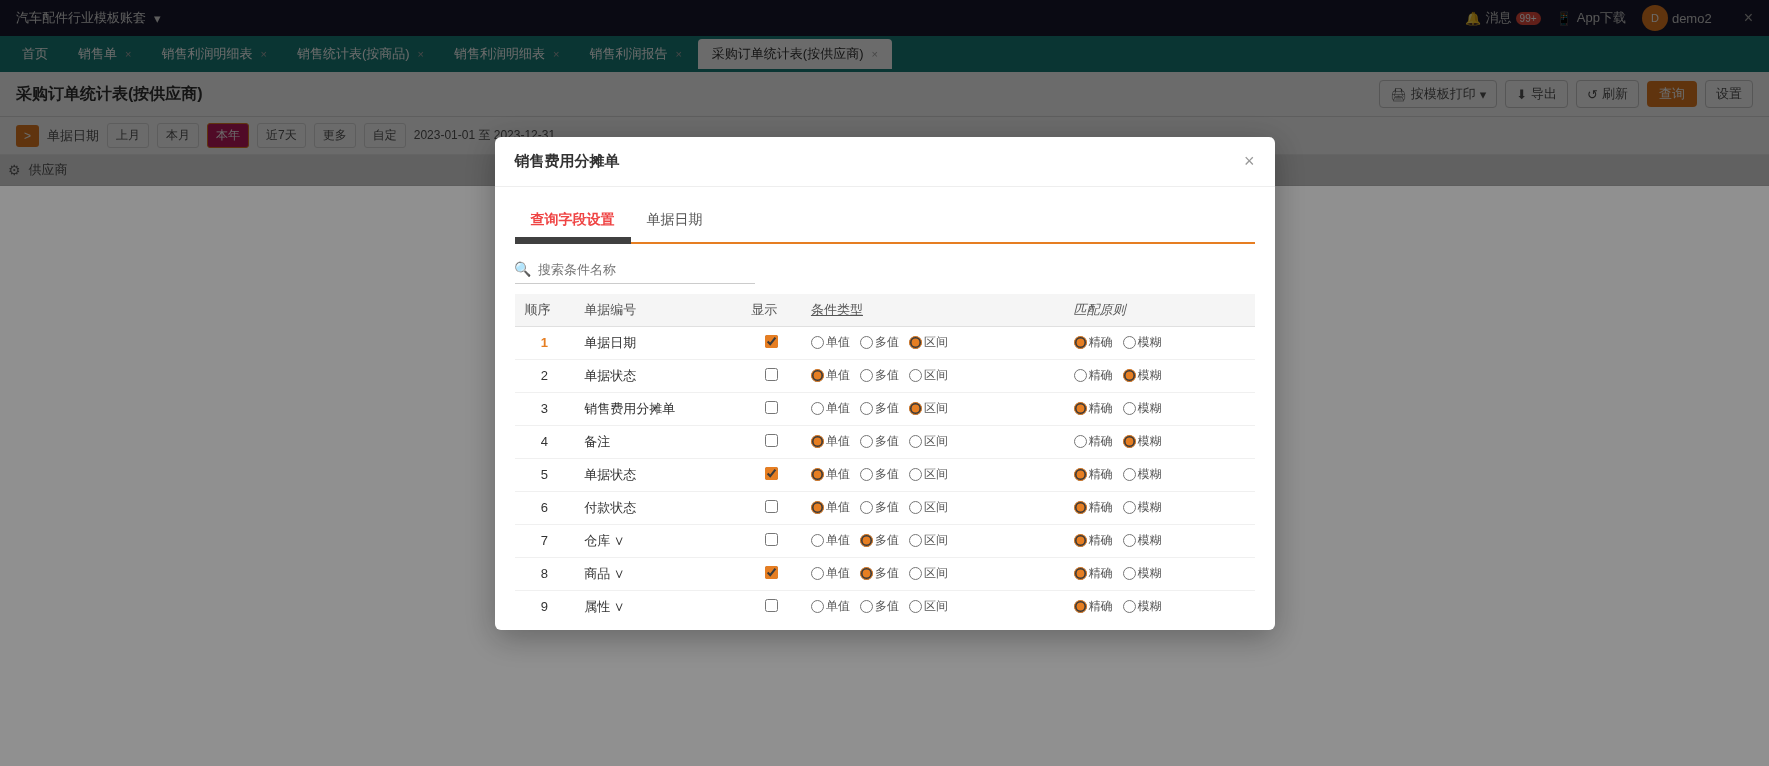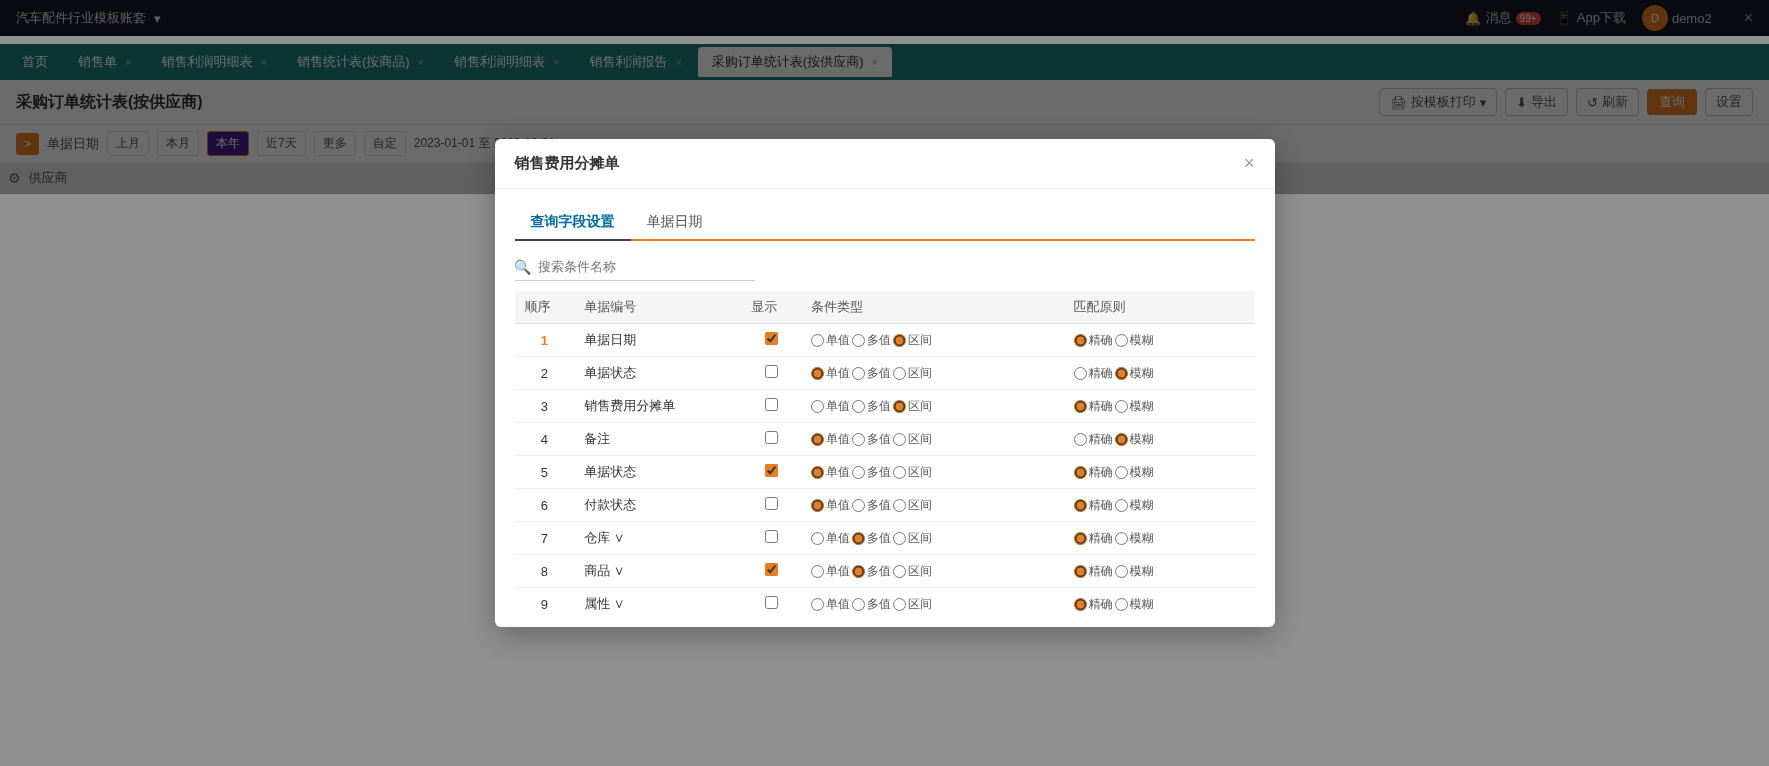"首页" .tab-bar { margin-top: 8px -> none }
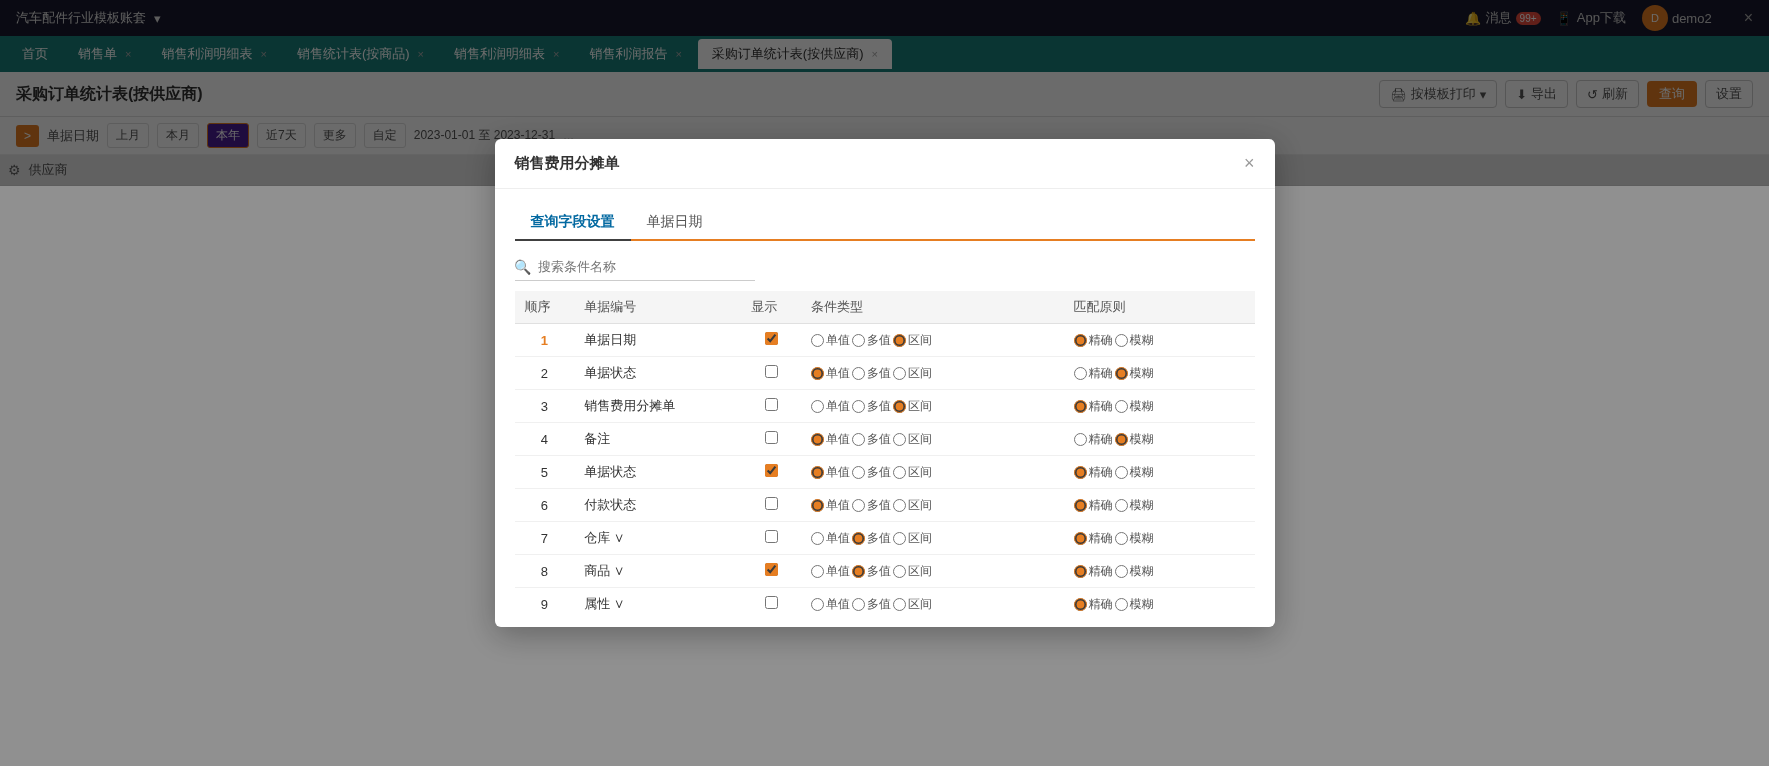"本年" .filter-btn.active { background: #4c1d95 -> #be185d }
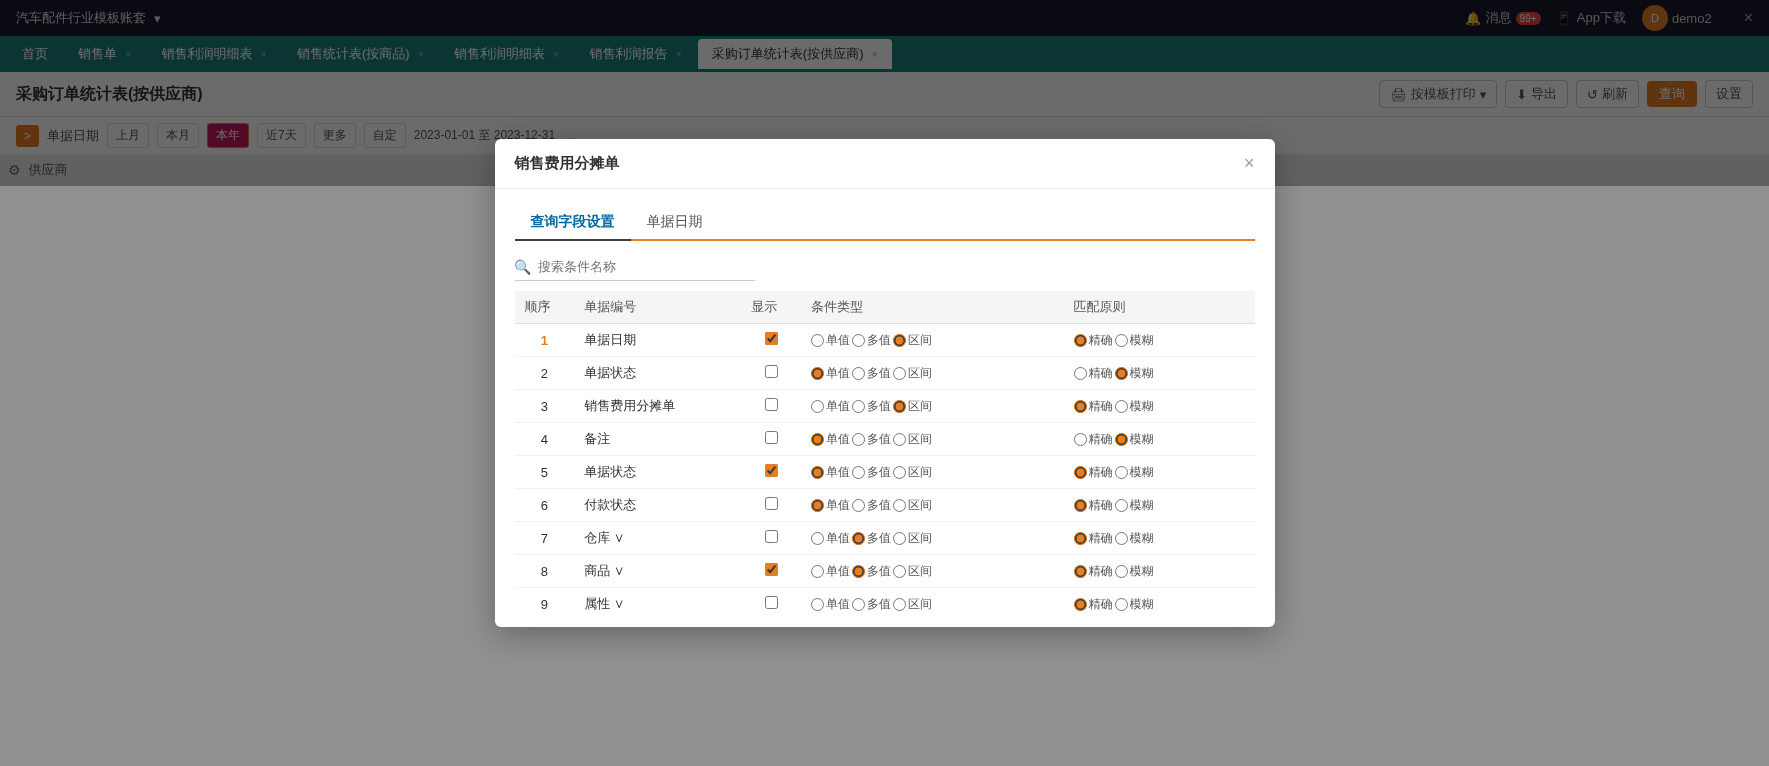"查询字段设置" .dialog-tab.active { border-bottom: 2px solid #404040 -> 7px solid #404040; color: #0369a1 -> #ef4444 }
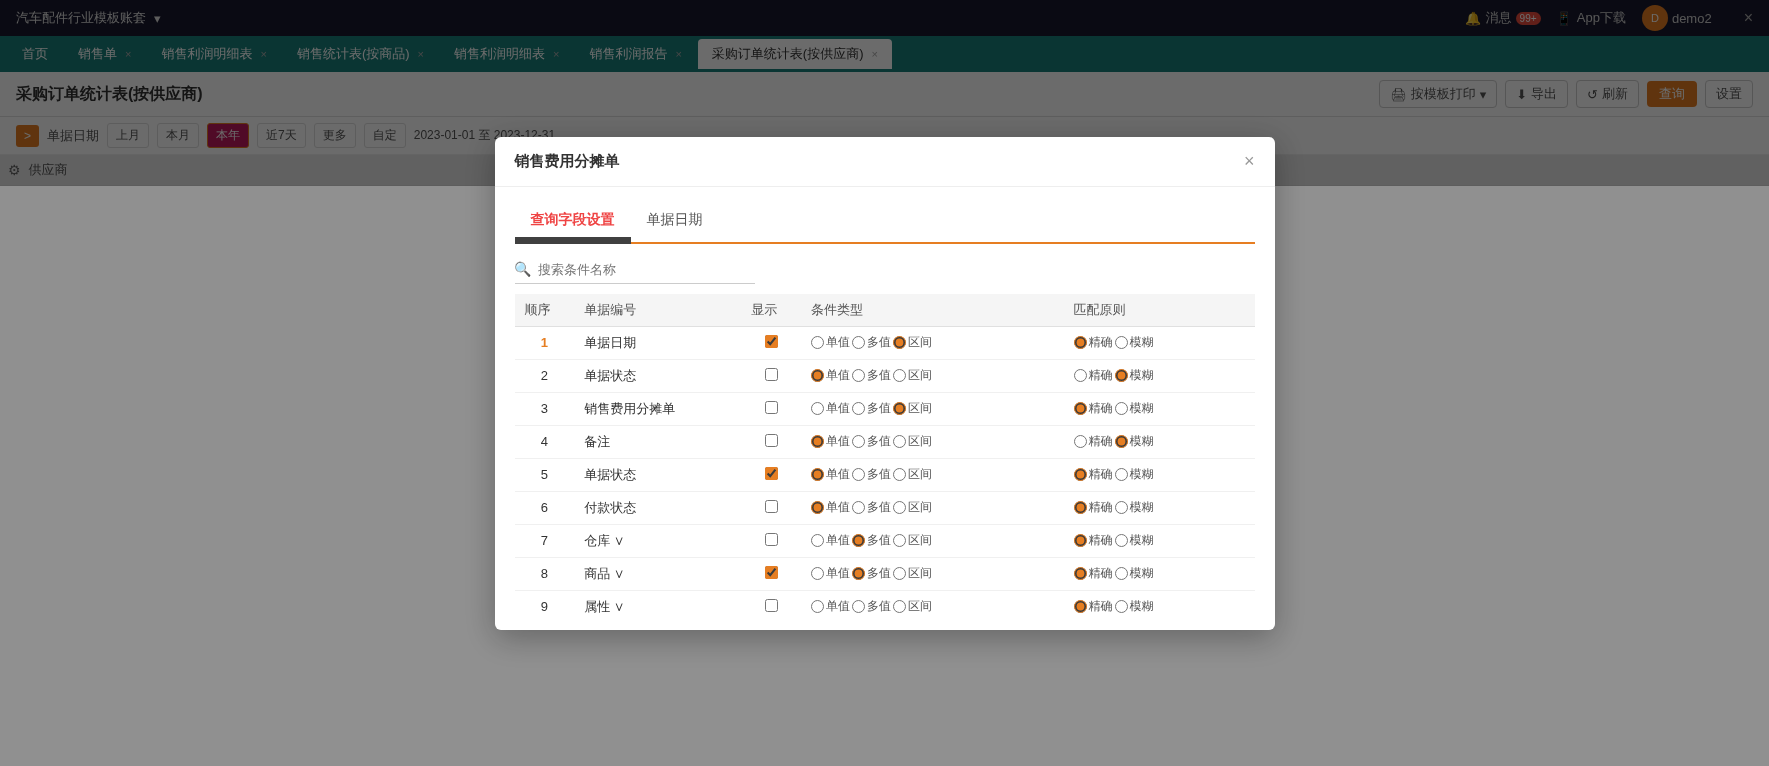"条件类型" th { text-decoration: none -> underline }
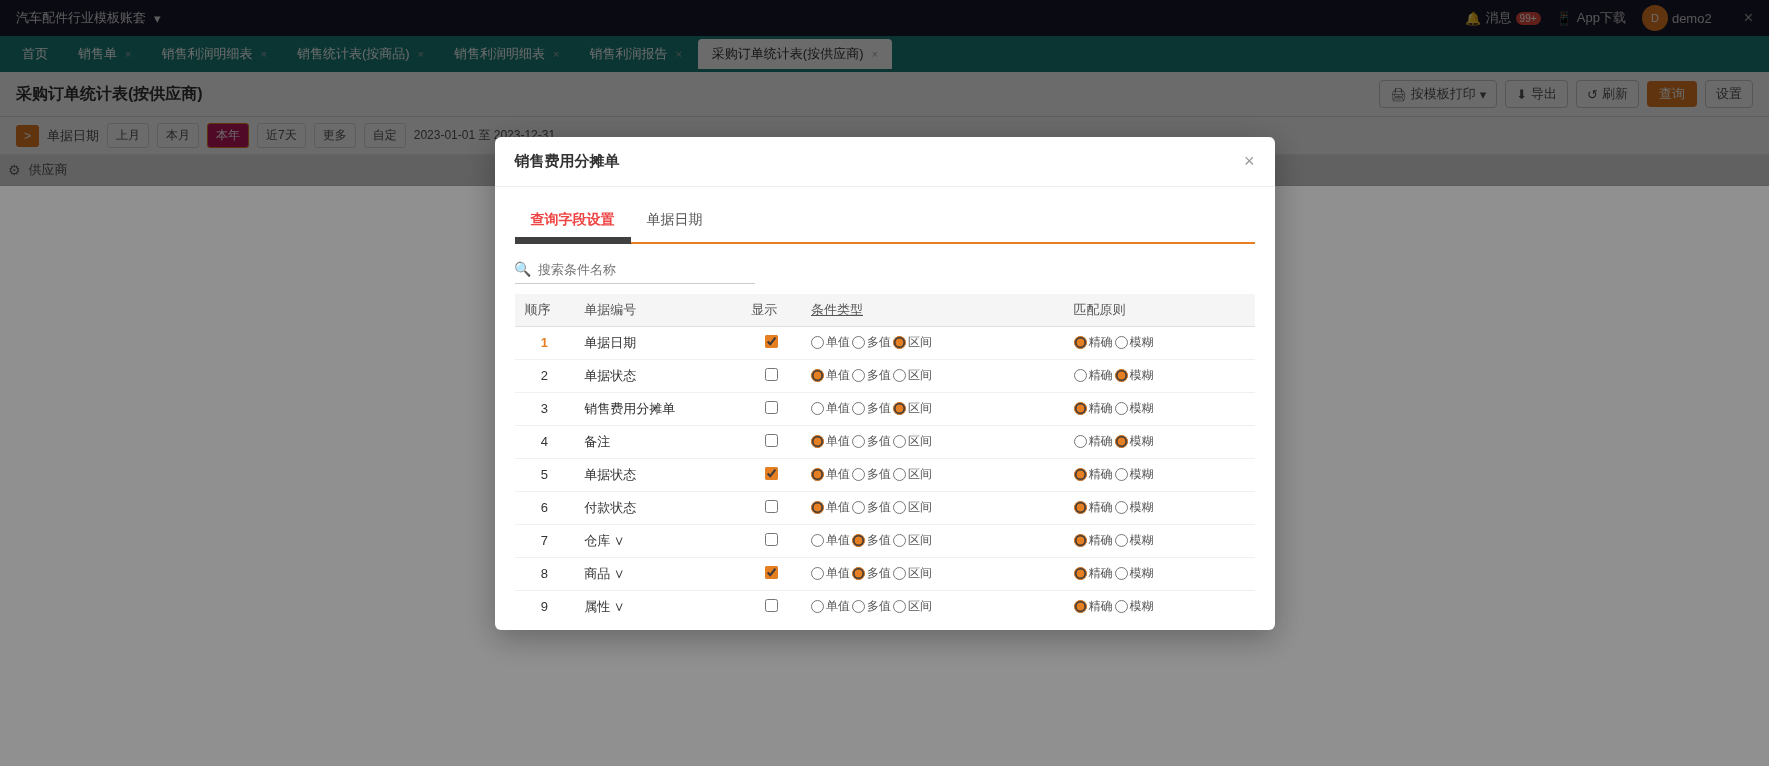"匹配原则" th { font-style: none -> italic }
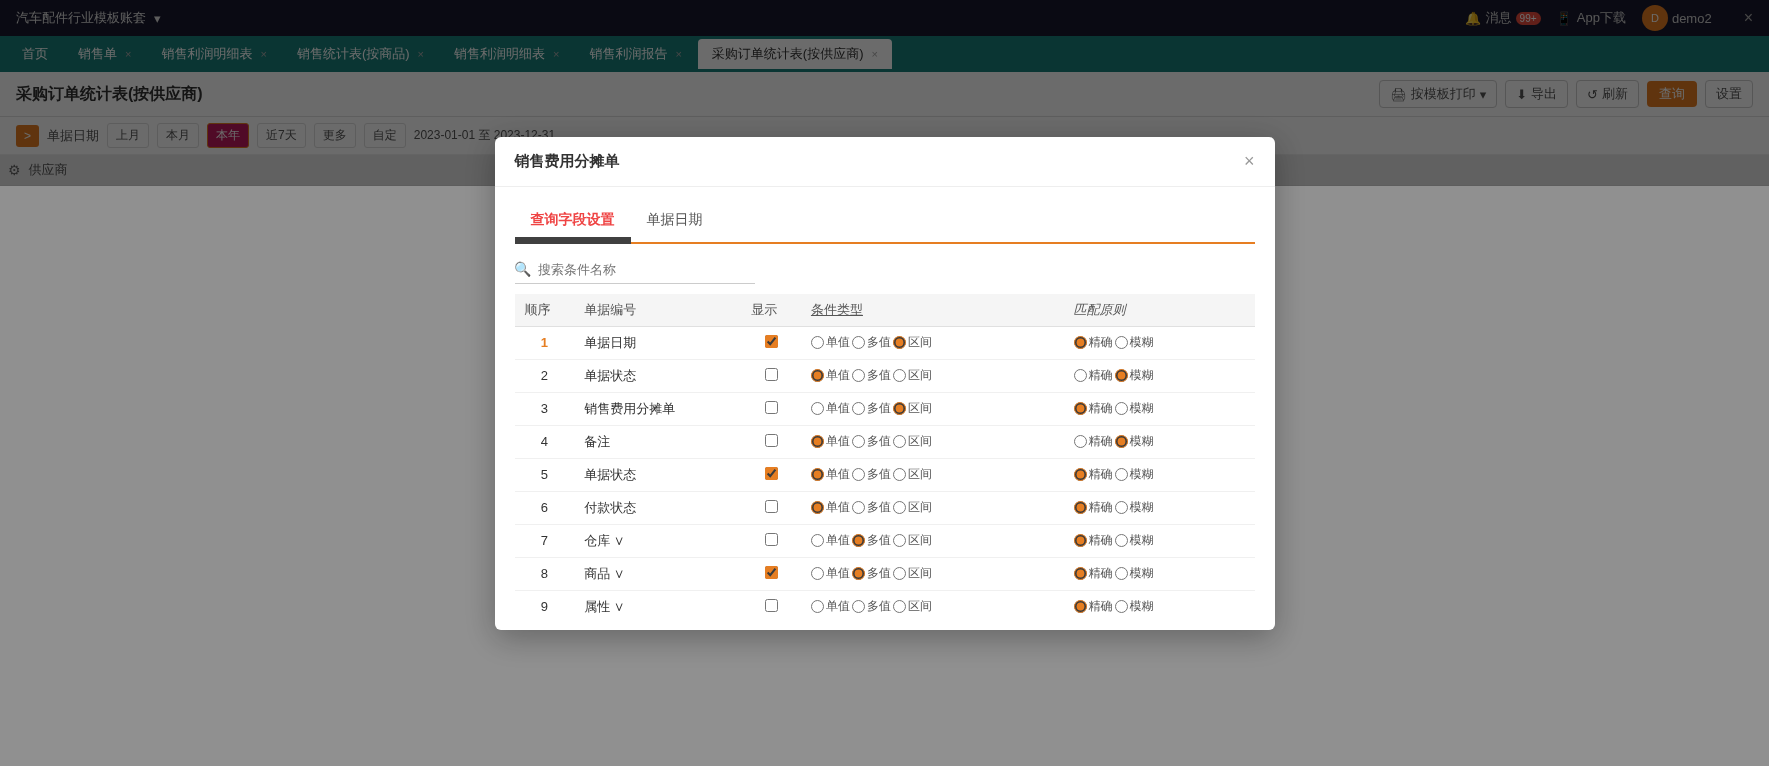"单值" .radio-group { gap: 2px -> 10px }
